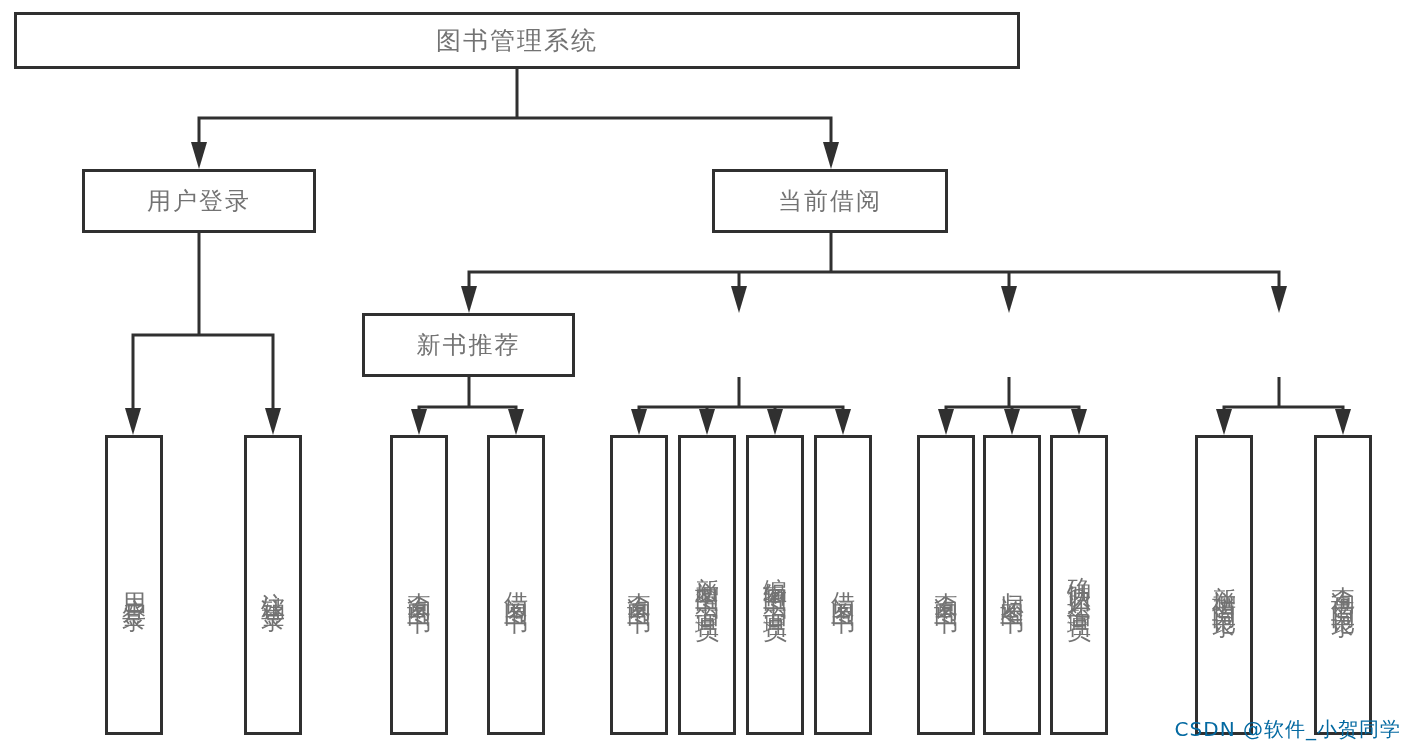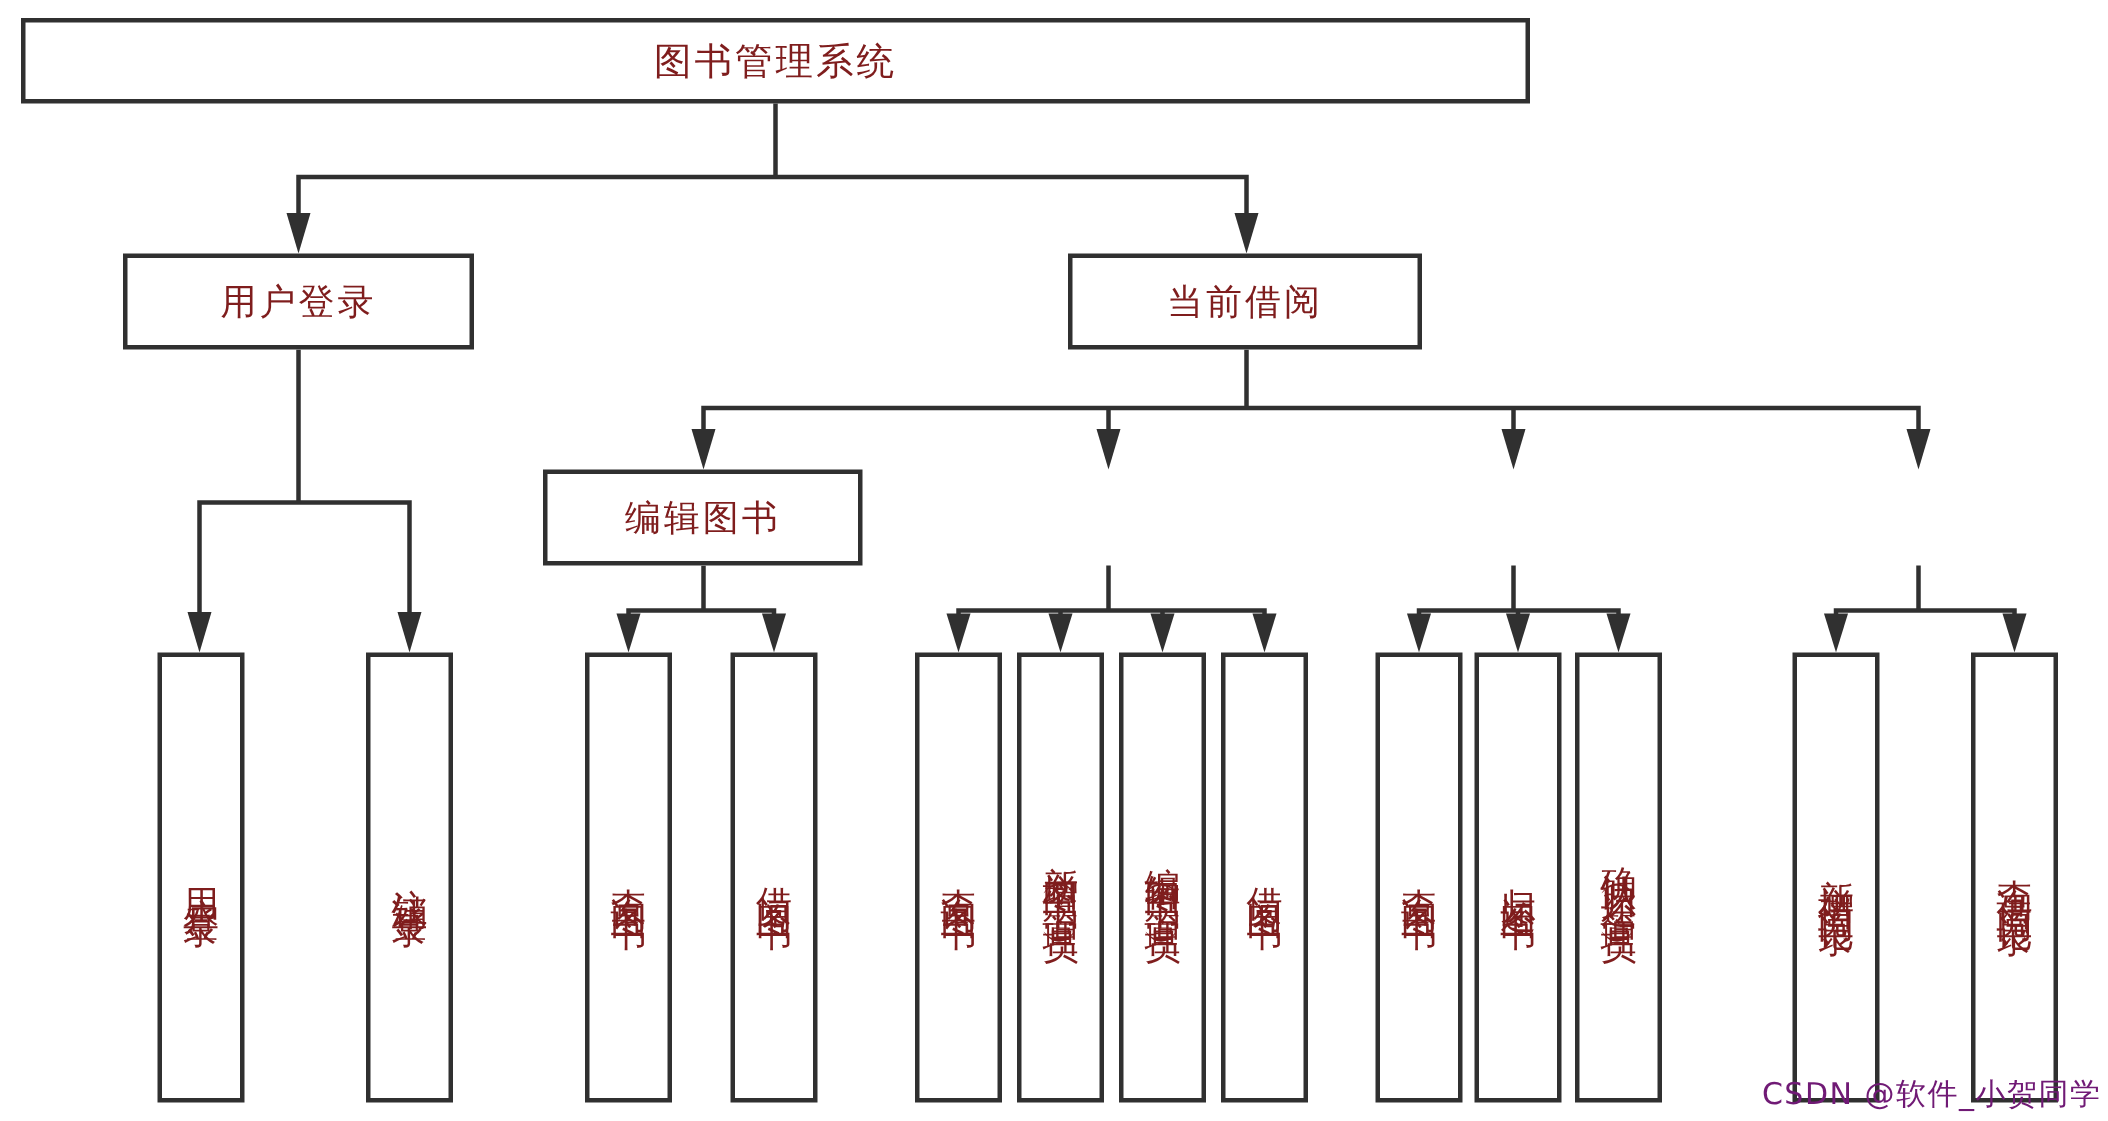"图书管理系统" .box { color: #7f1d1d -> #737373 }
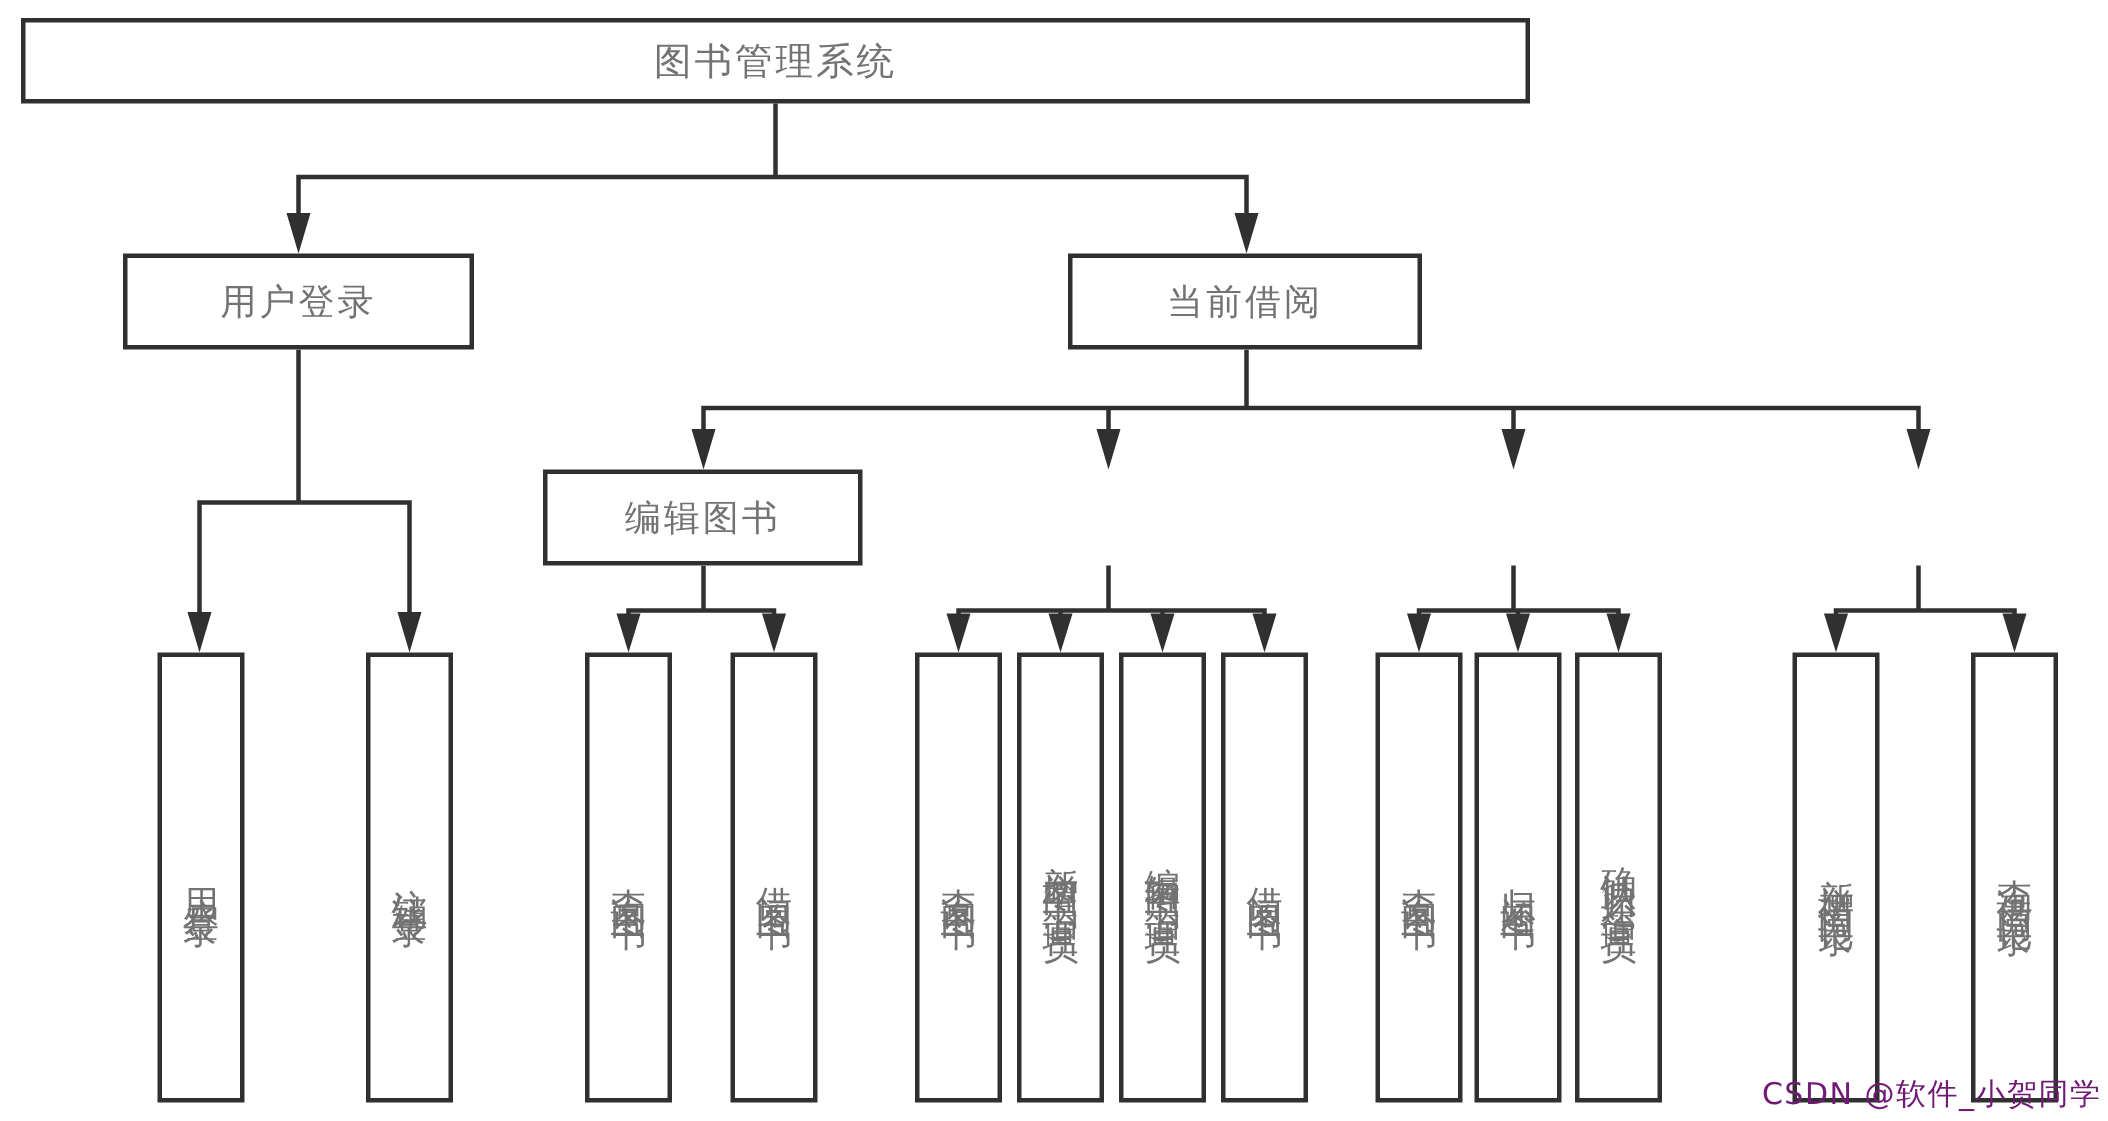"编辑图书" span { text: 编辑图书 -> 新书推荐 }
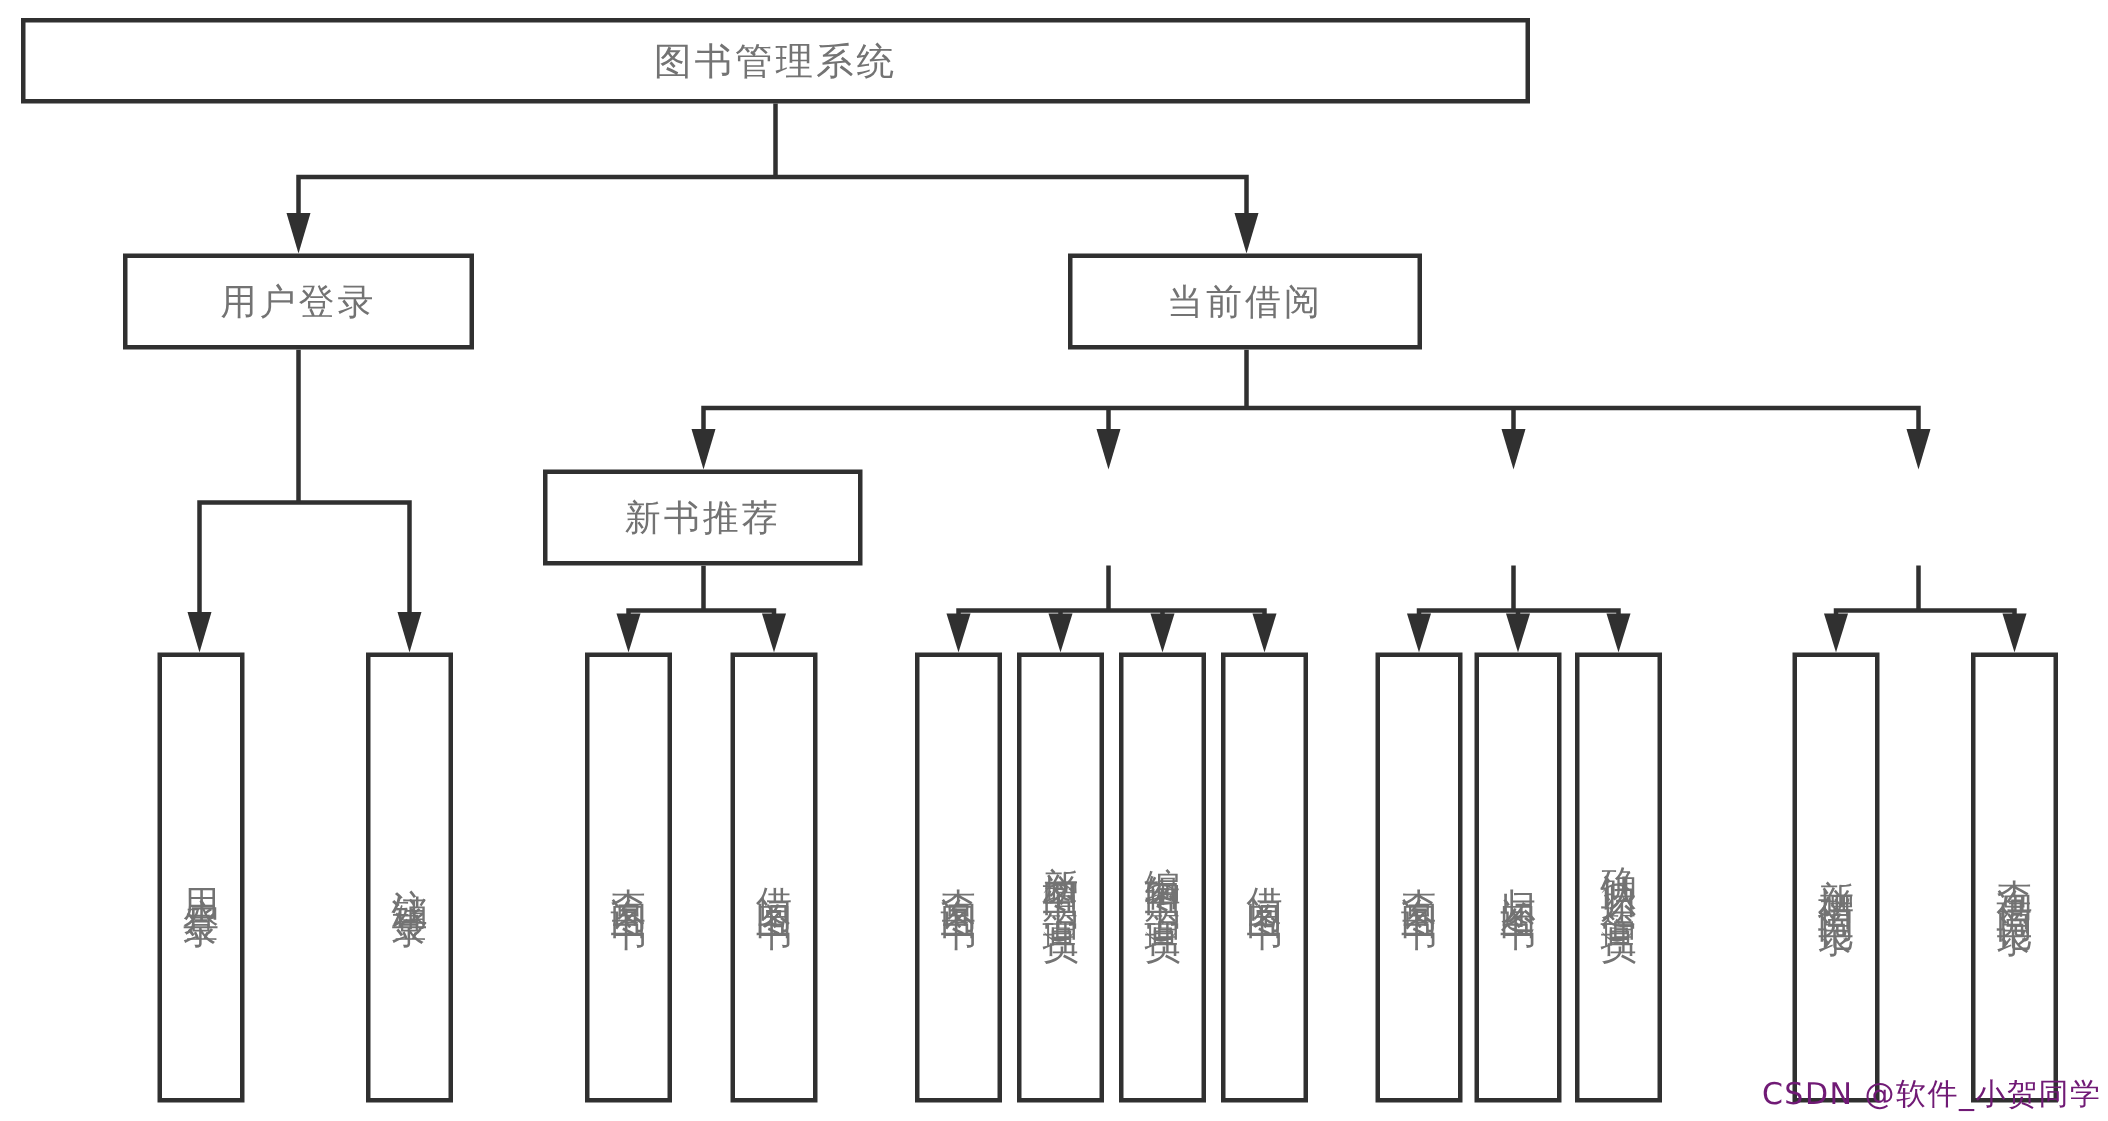"CSDN @软件_小贺同学" #watermark { color: #701a75 -> #0369a1 }
